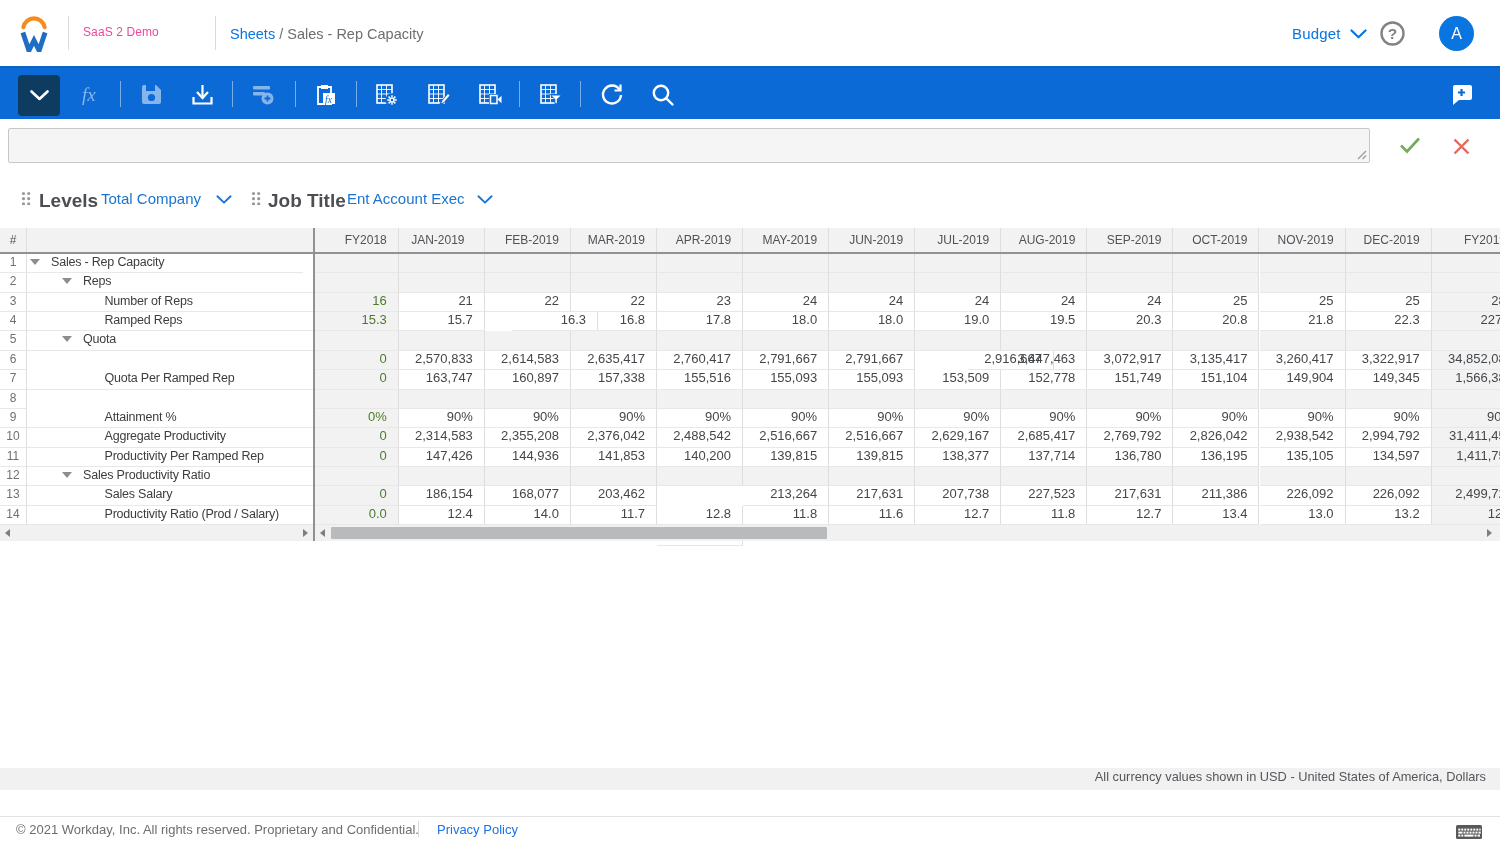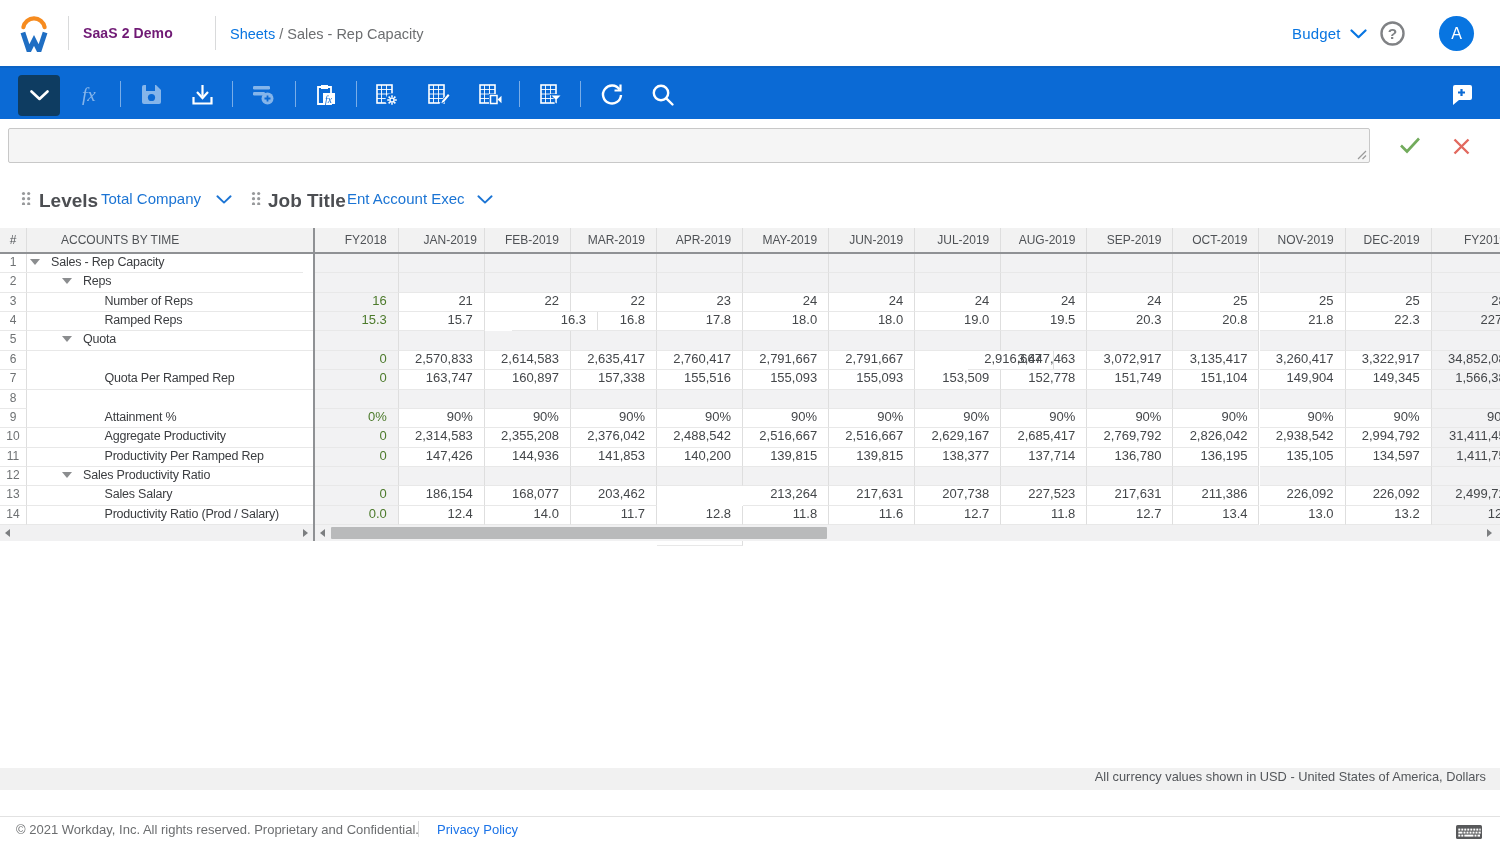"SaaS 2 Demo" #brand { color: #701a75 -> #ec4899; font-size: 14px -> 12px; font-weight: bold -> normal }
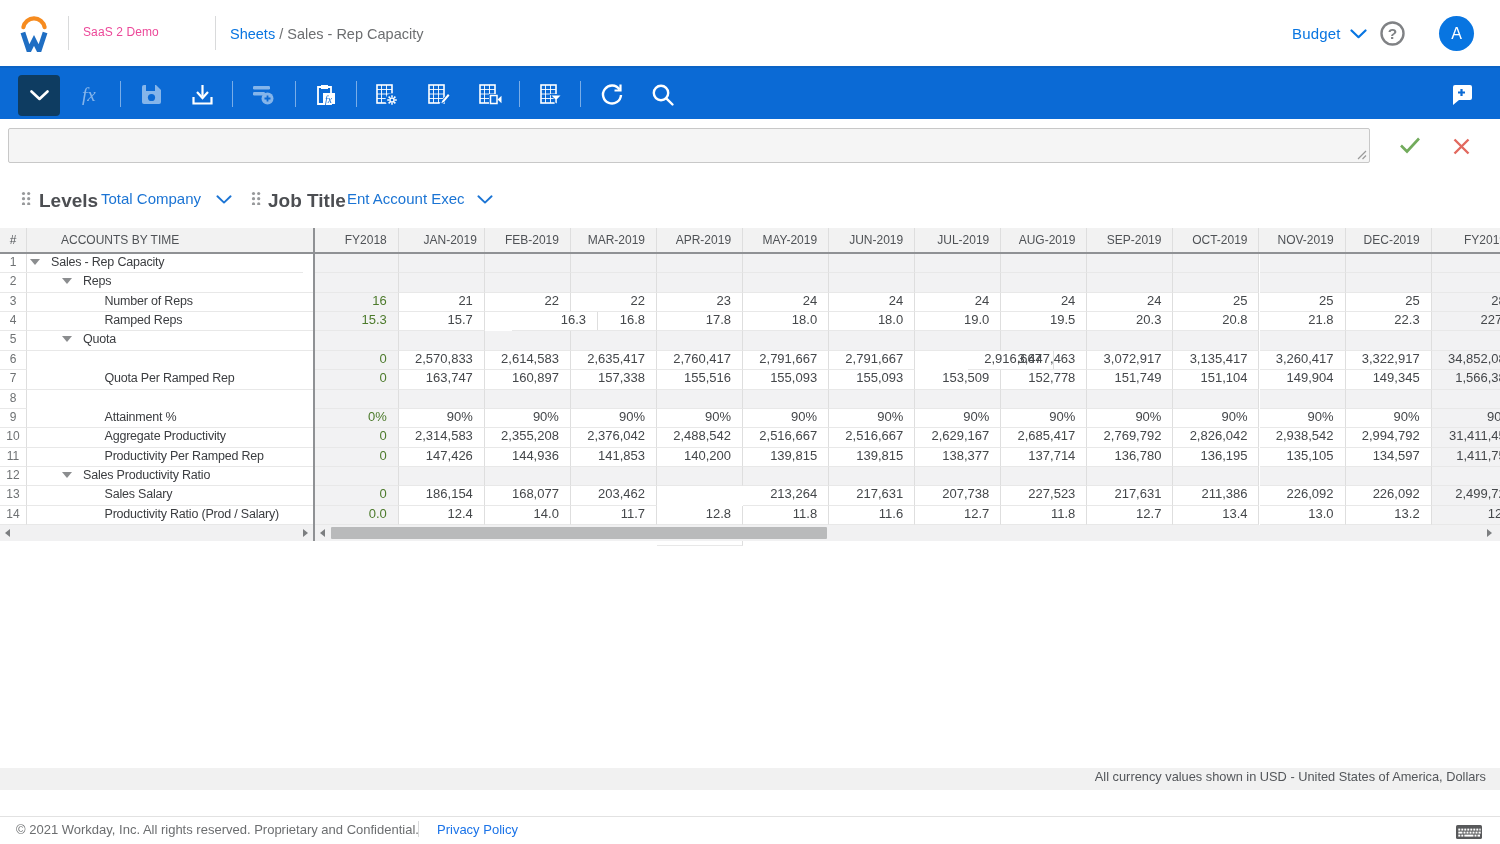"ACCOUNTS BY TIME" div.cell { html: <div>ACCOUNTS BY TIME</div> -> none }
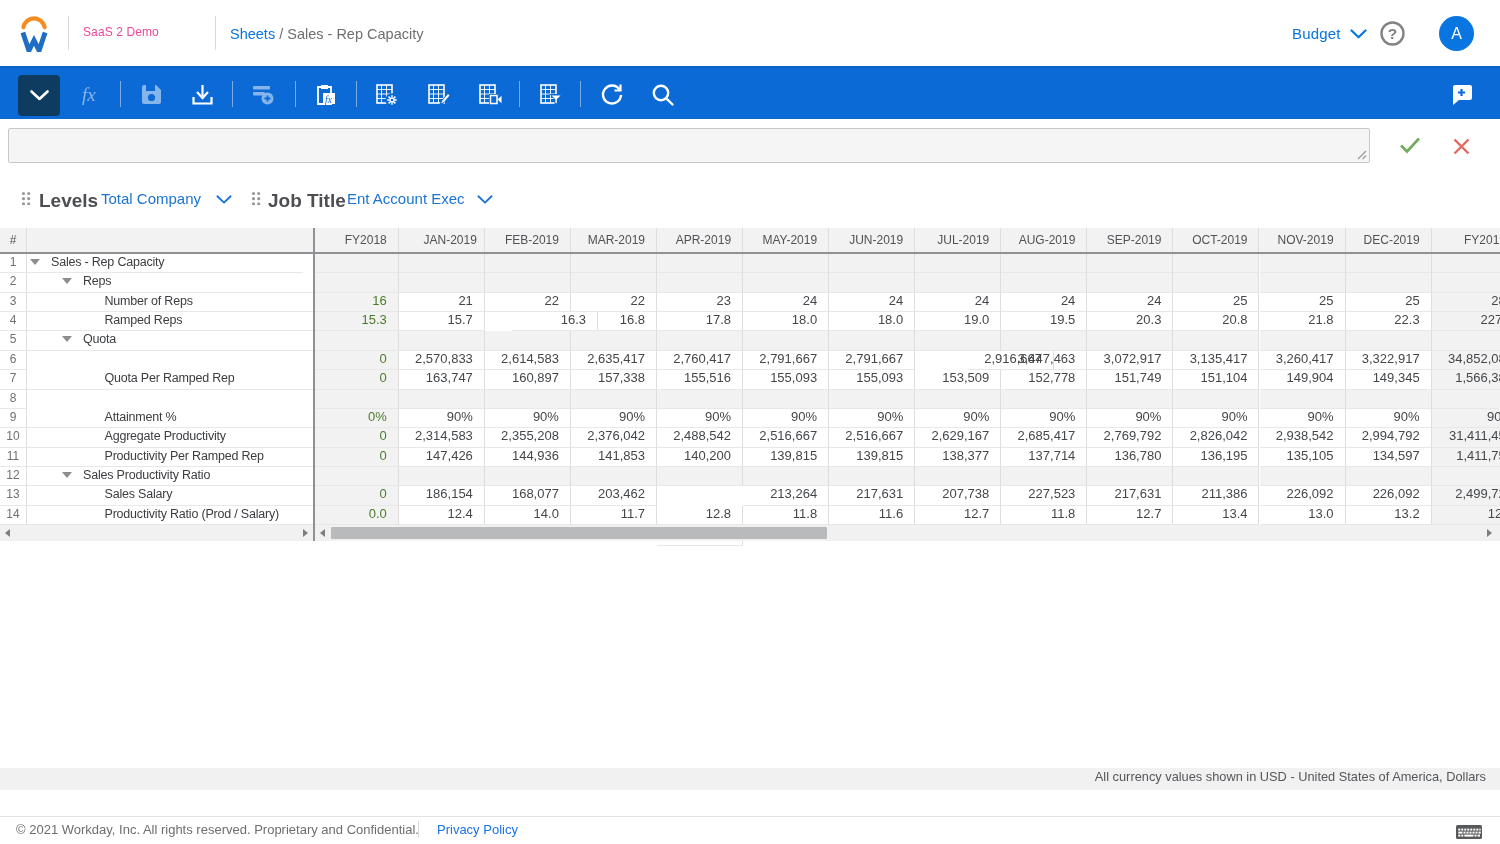"JAN-2019" div.cell { text-align: right -> center }
